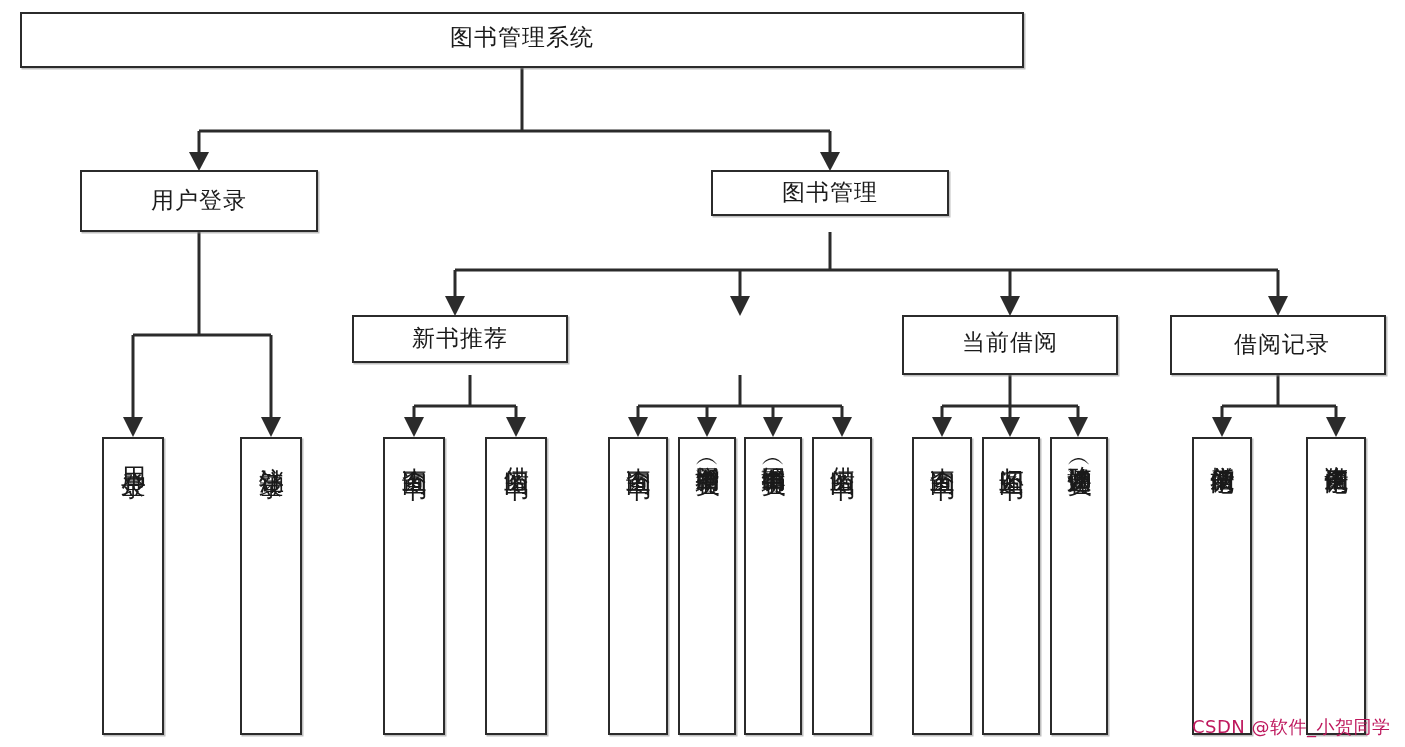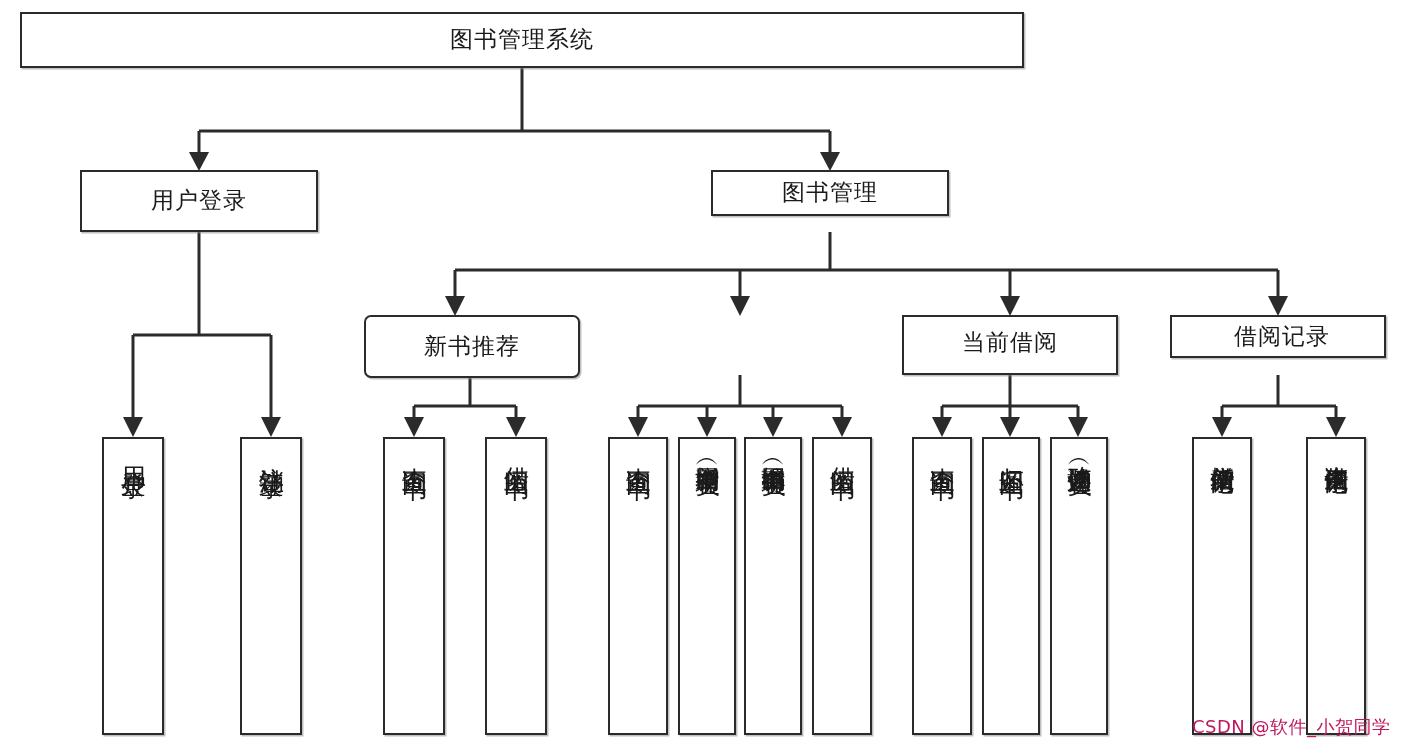"图书管理系统" div.node { font-family: none -> Liberation Mono, monospace }
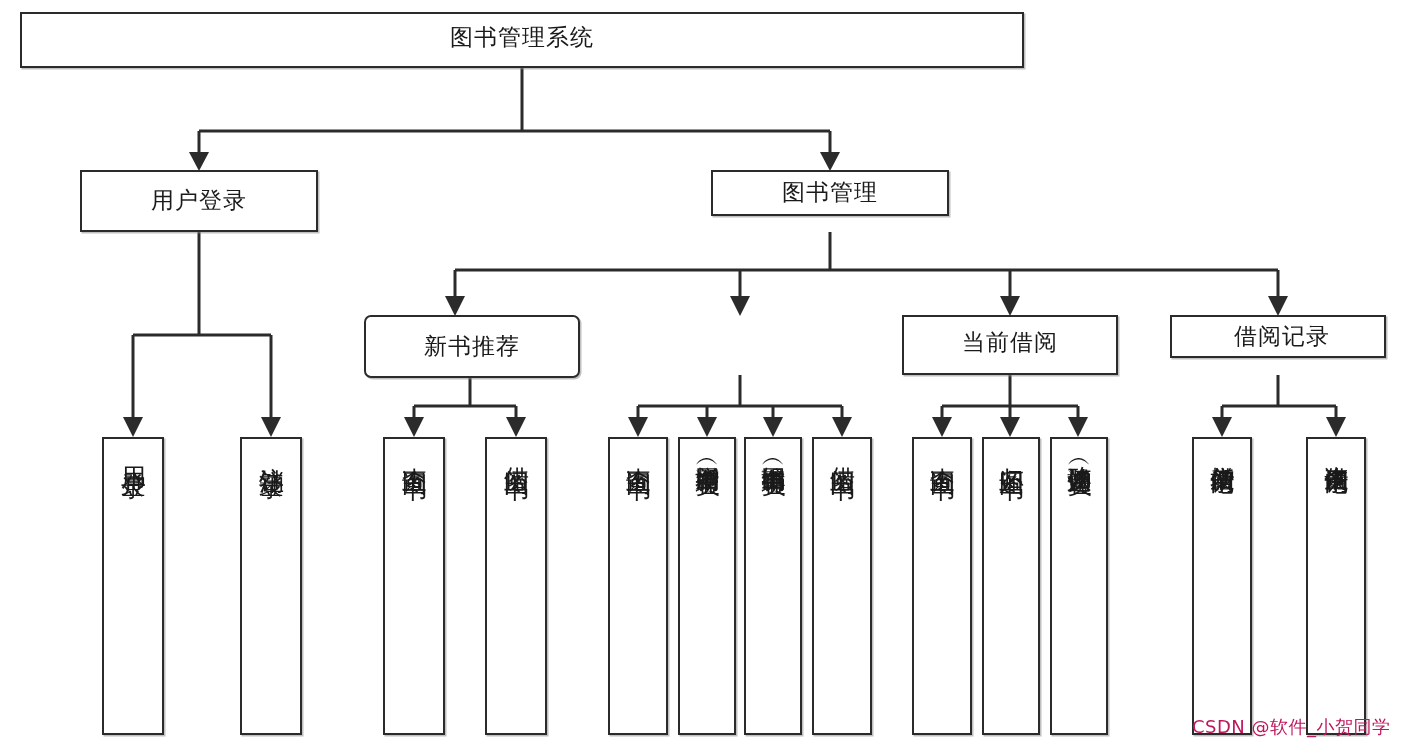"新书推荐" div.node { border-radius: 7px -> none; height: 63px -> 48px; left: 364px -> 352px }
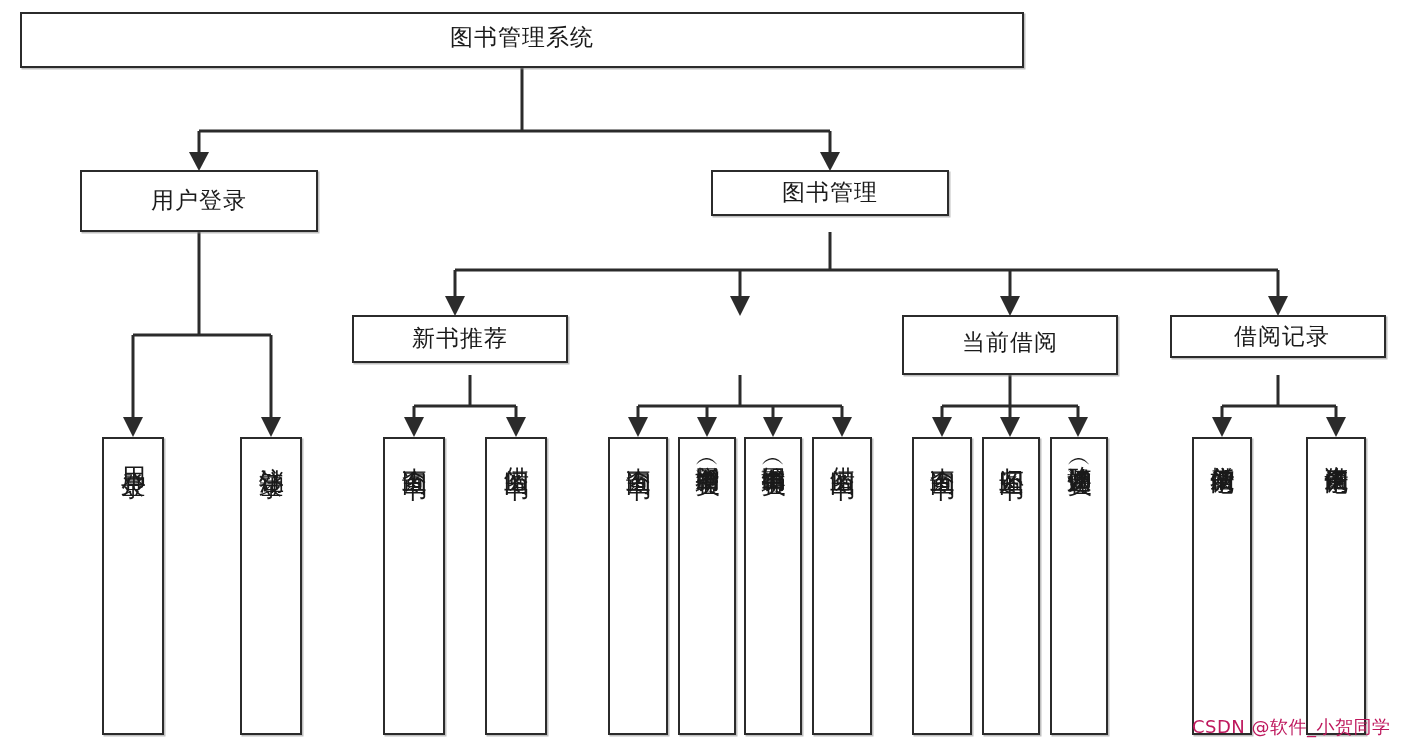"借阅记录" div.node { height: 43px -> 60px }
